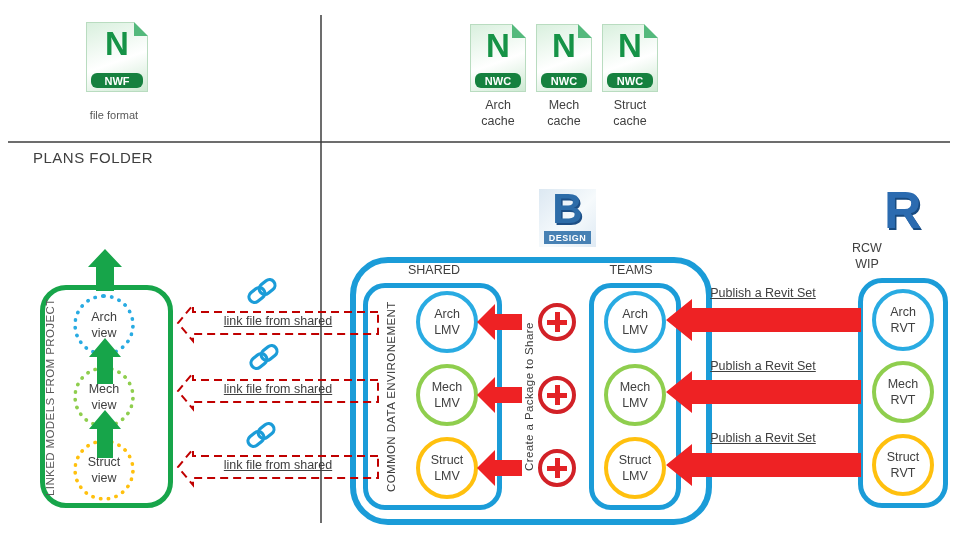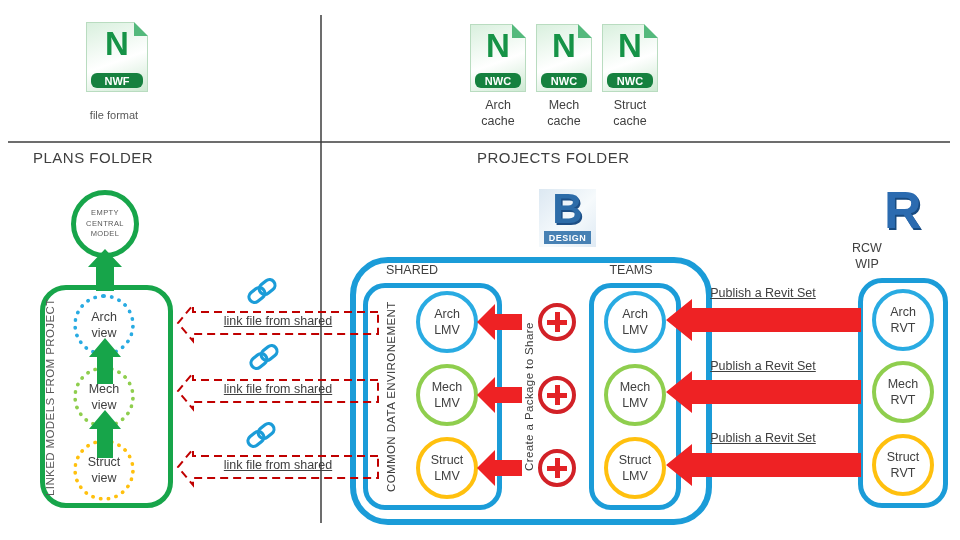"PROJECTS FOLDER" div.abs { html: <div>PROJECTS FOLDER</div> -> none }
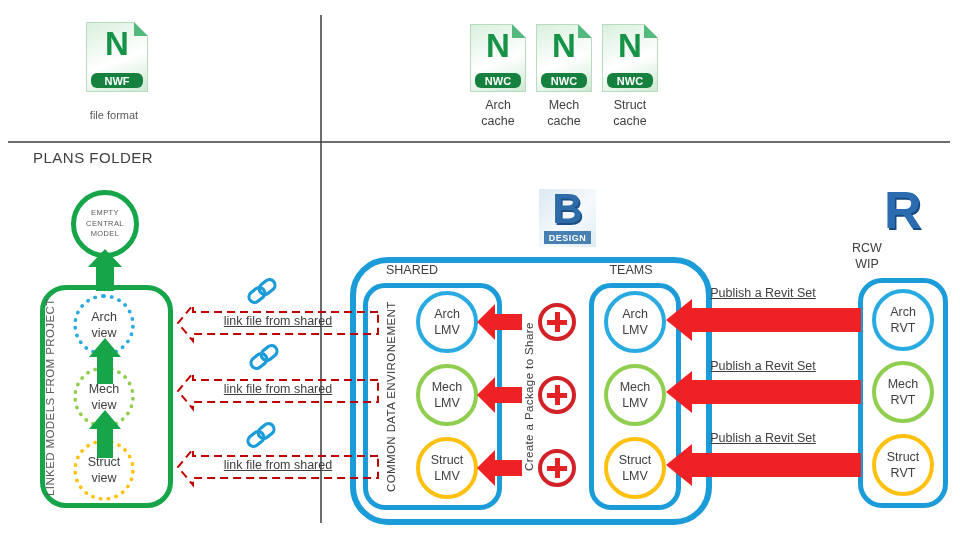"EMPTY" div.abs { html: <div> <span>EMPTY CENTRAL MODEL</span> </div> -> none }
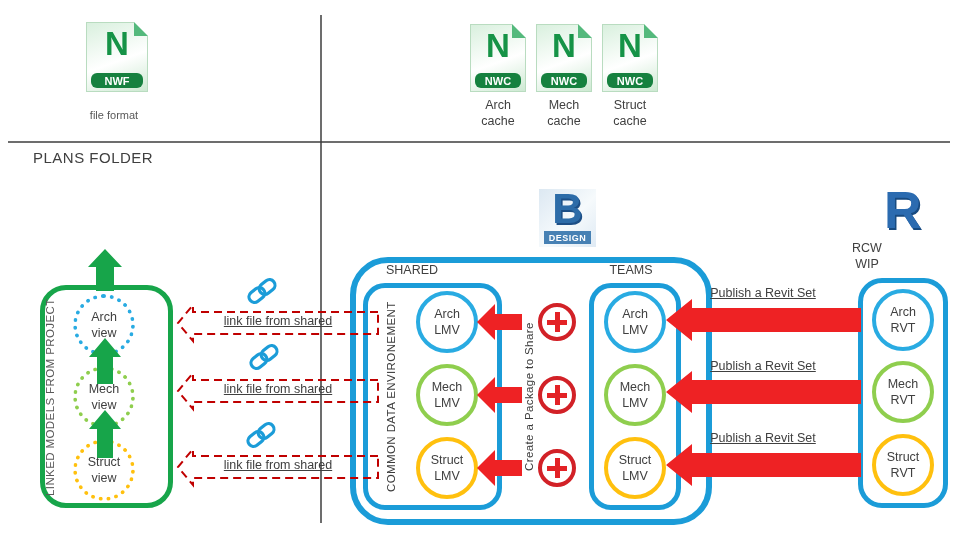"SHARED" div.abs { left: 376px -> 398px }
